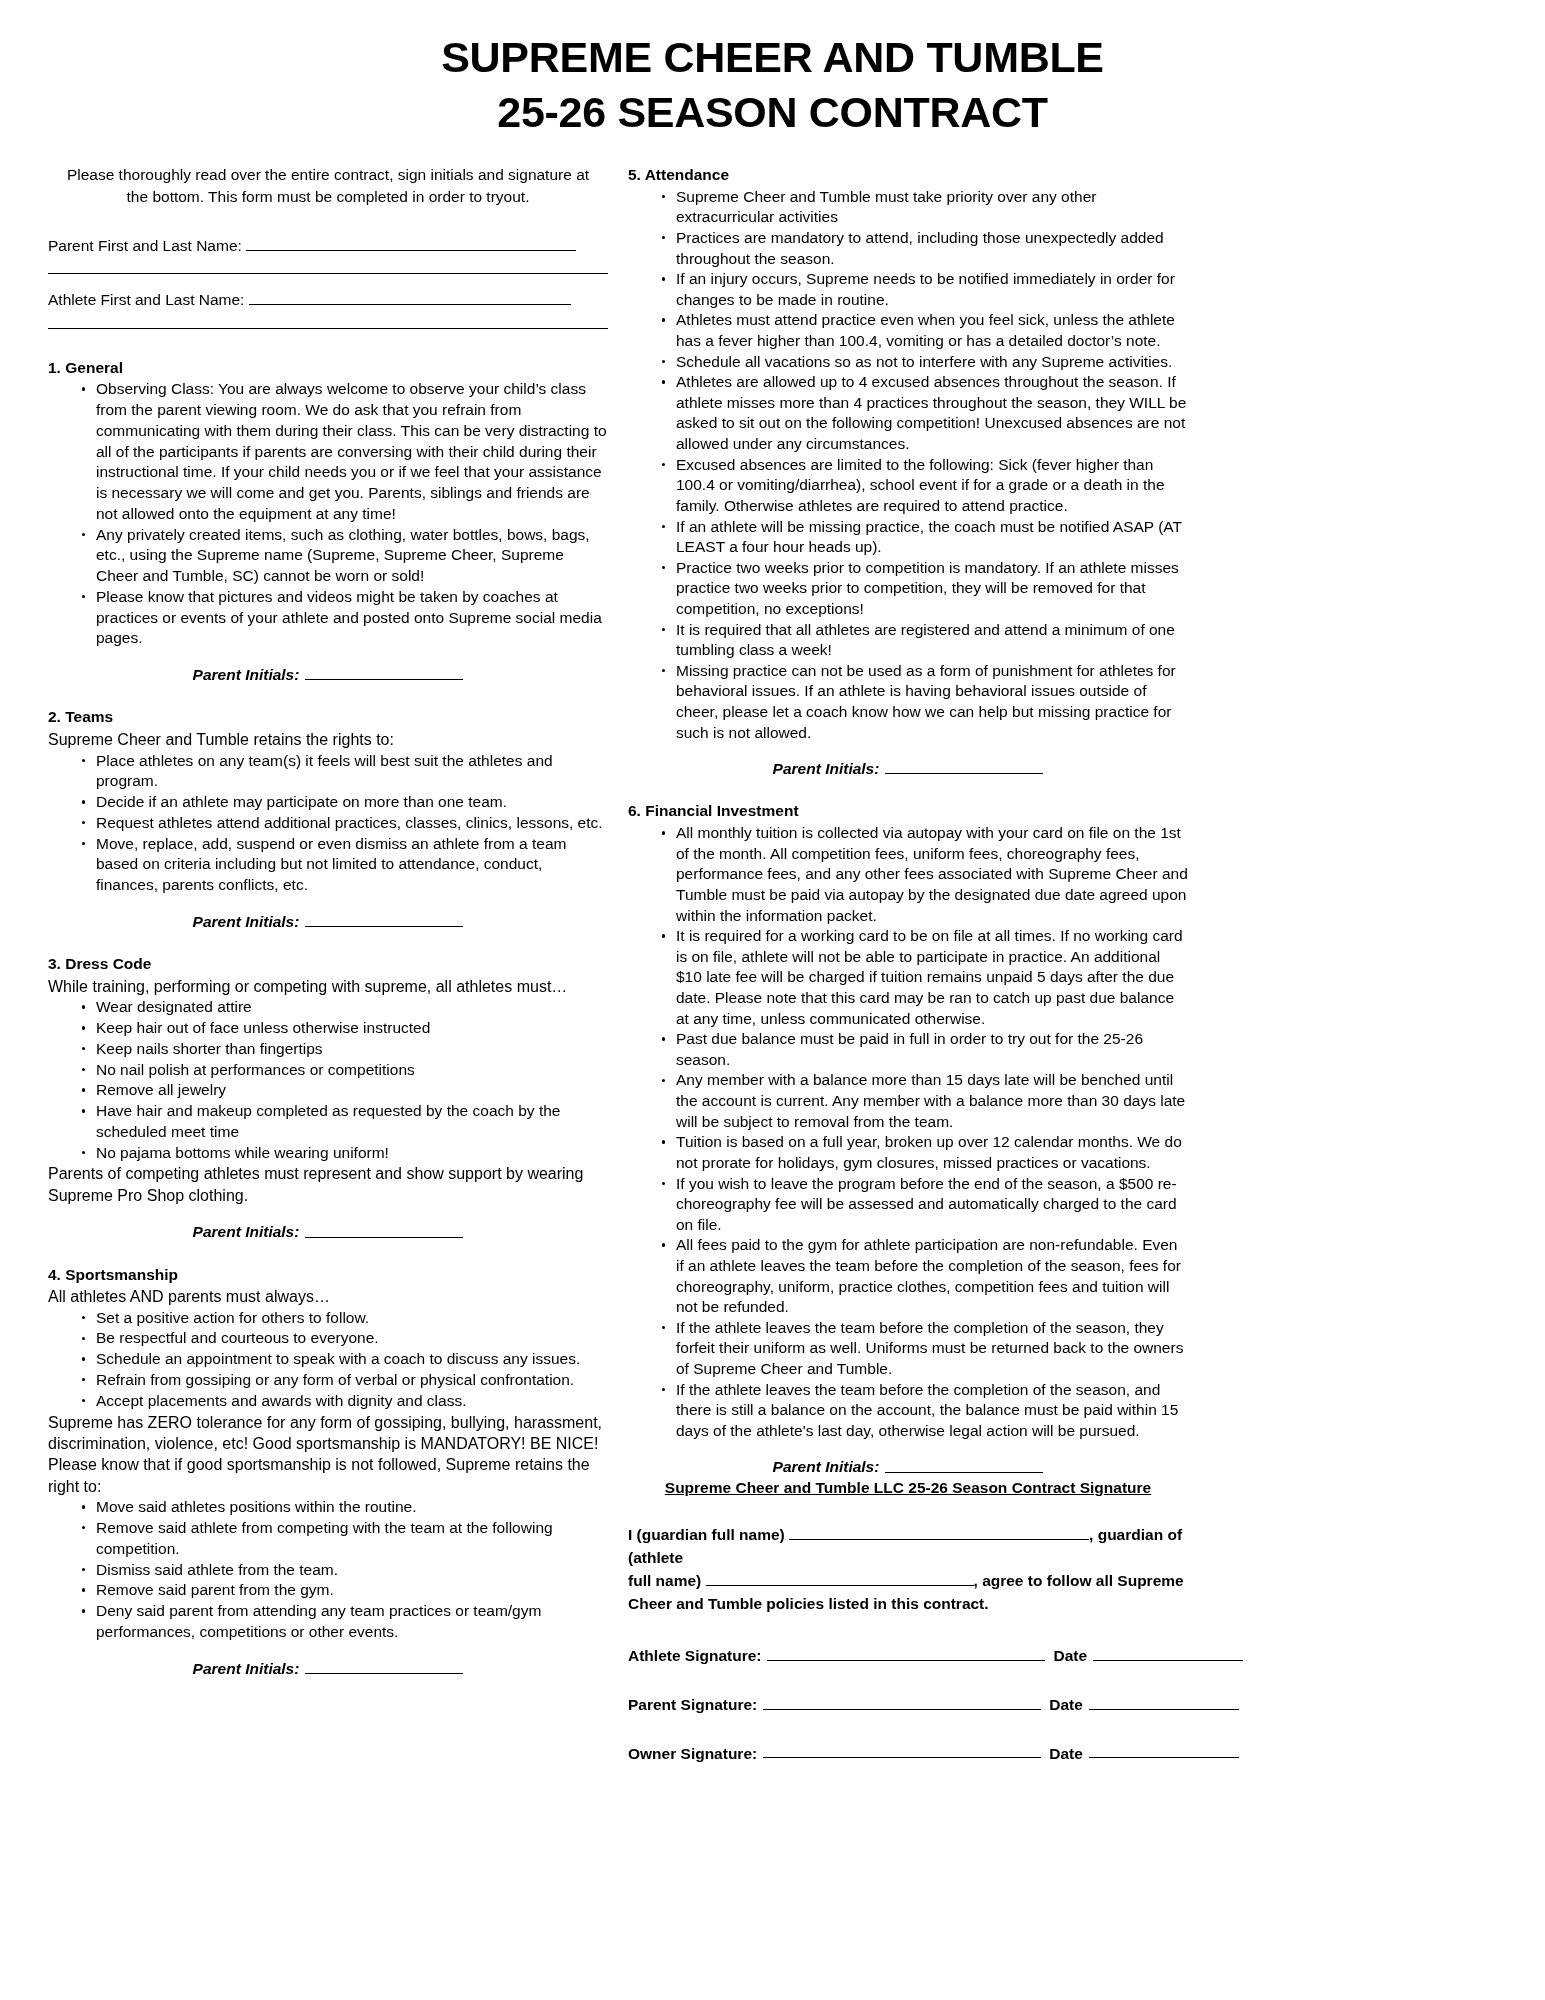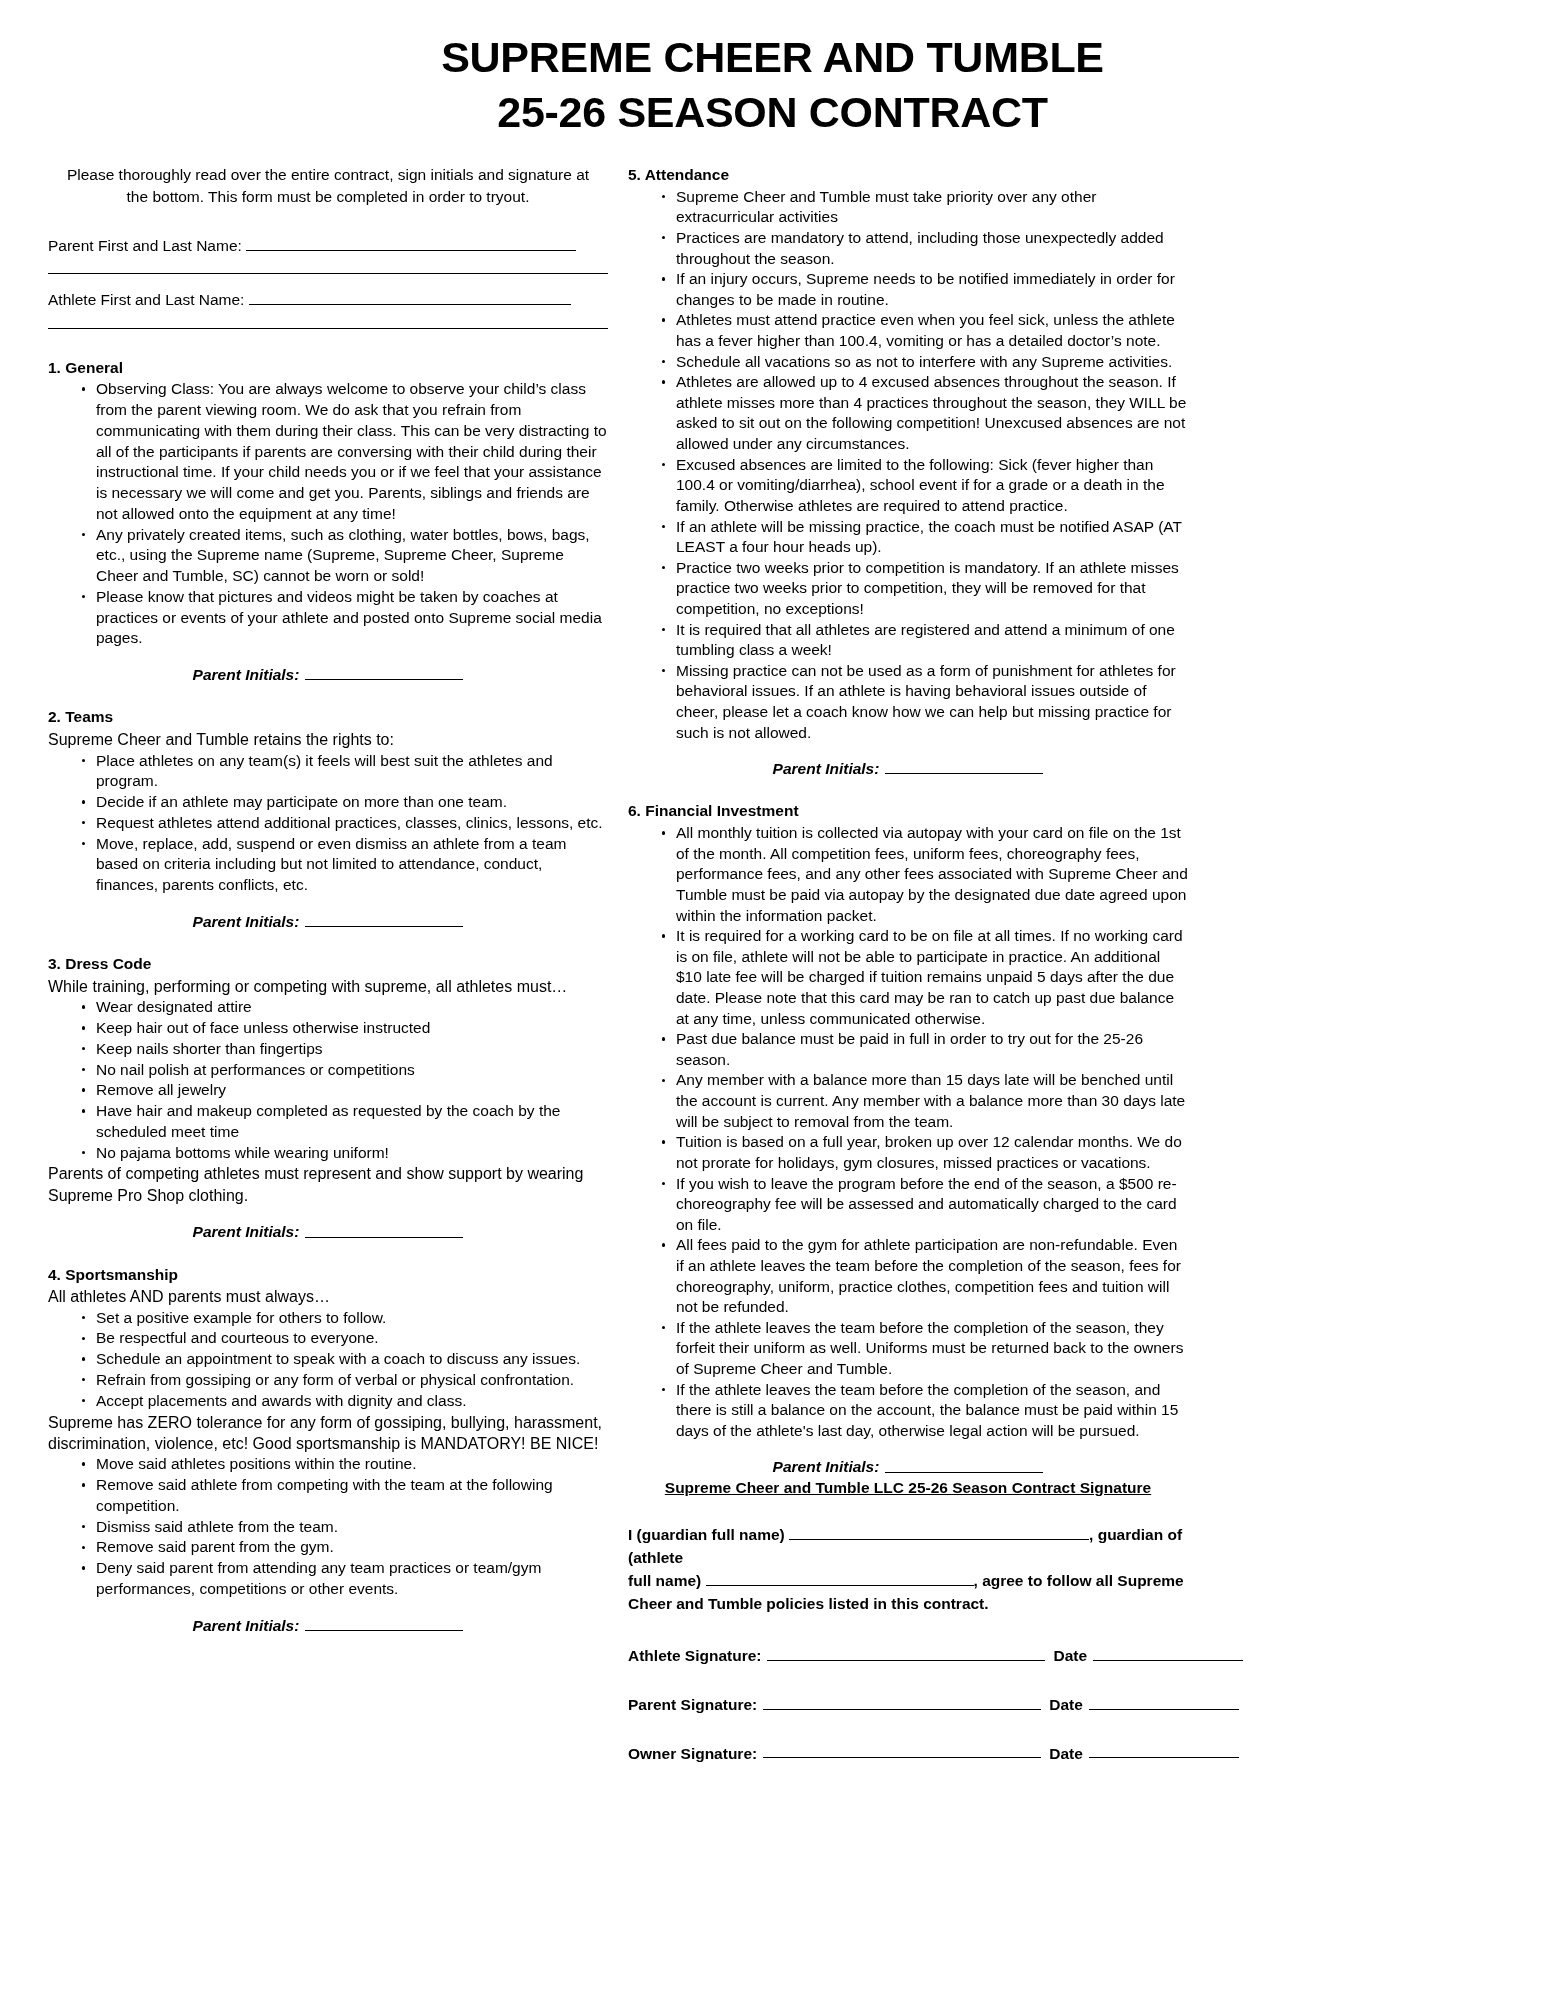"Set a positive example for" li { text: example -> action }
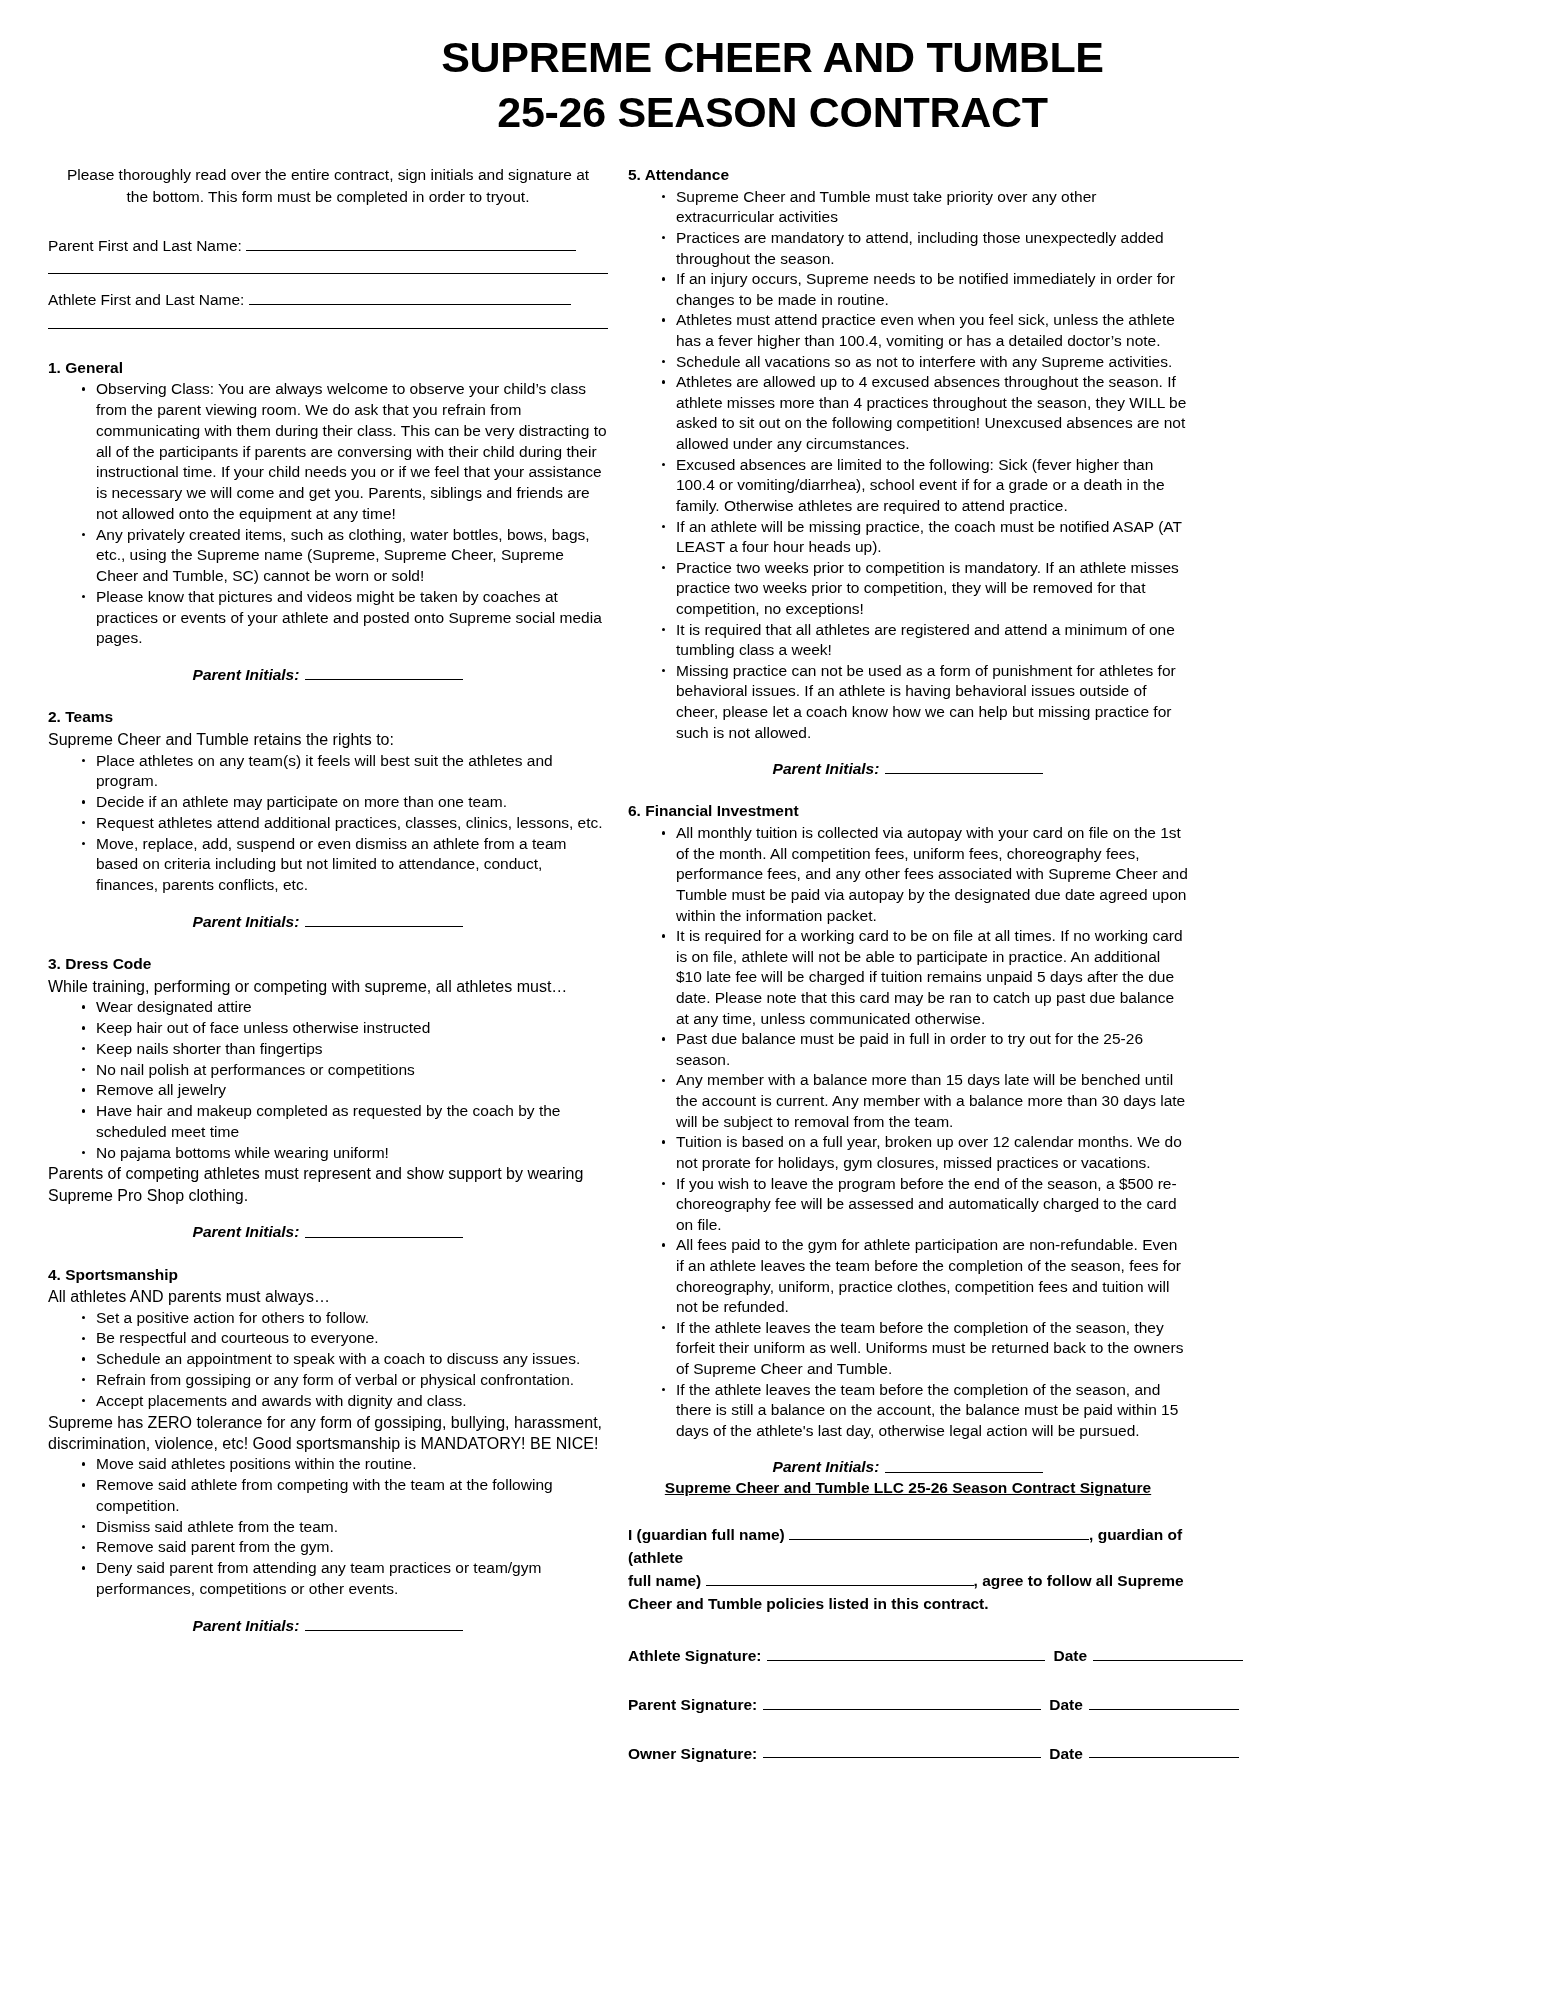"Please know that if good" p.body-text { html: none -> <p>Please know that if good sportsmanship is not followed, Supreme retains the right to:</p> }
